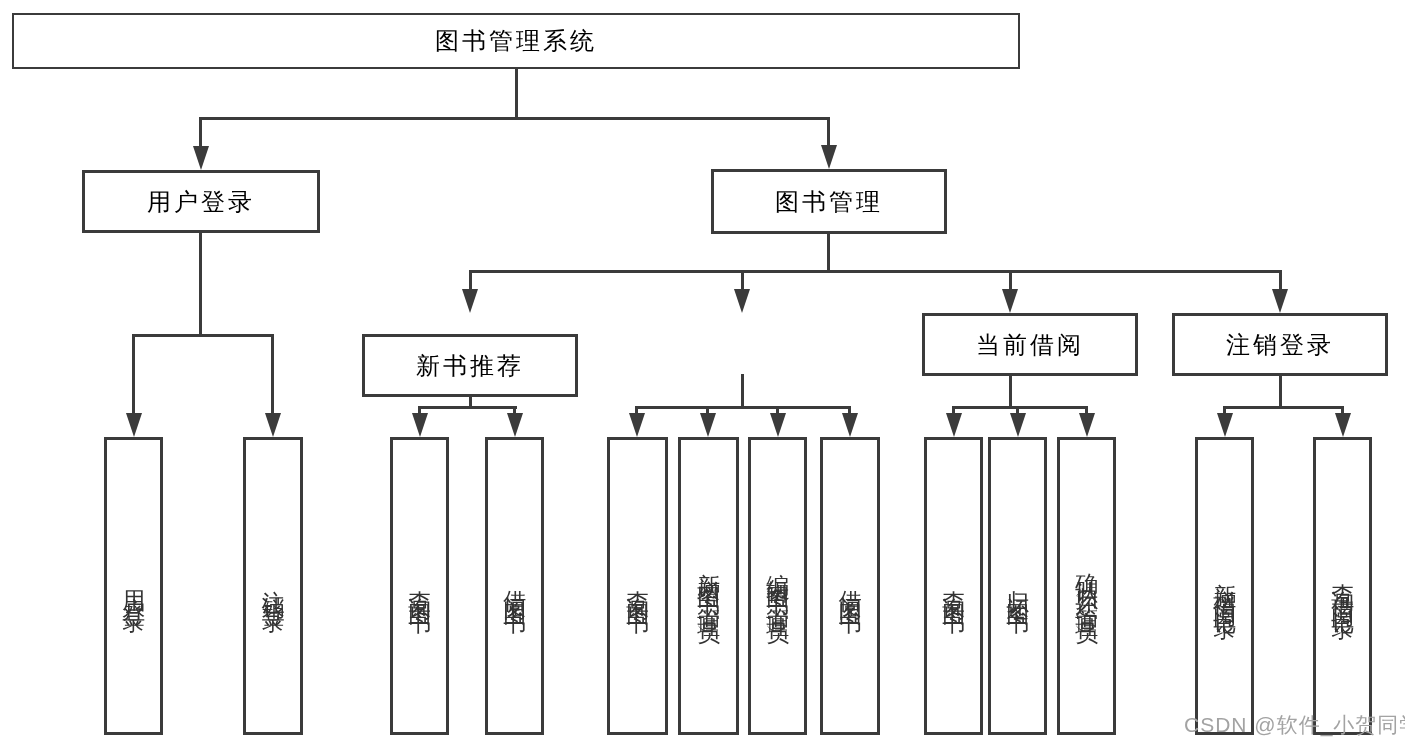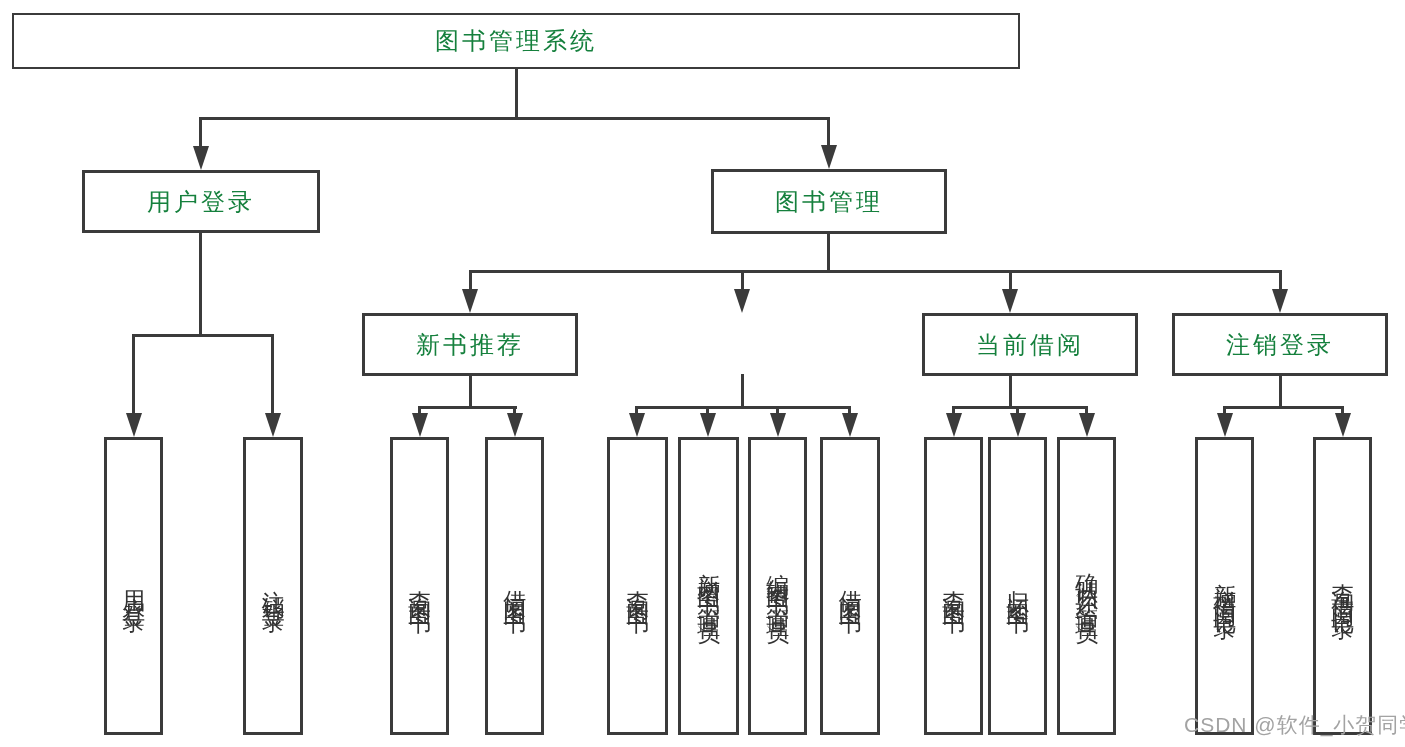"图书管理系统" .hnode { color: #15803d -> #000000 }
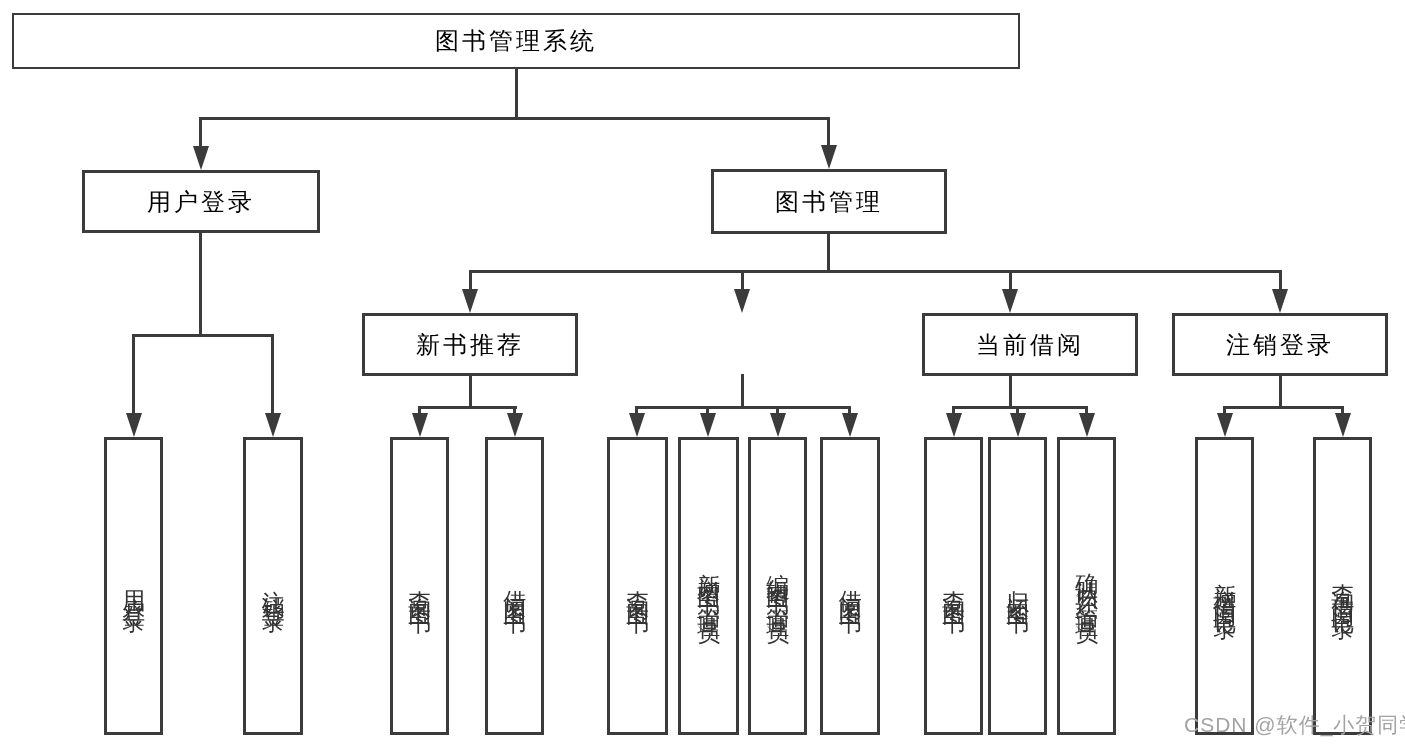"新书推荐" .n-rec { margin-top: none -> 21px }
